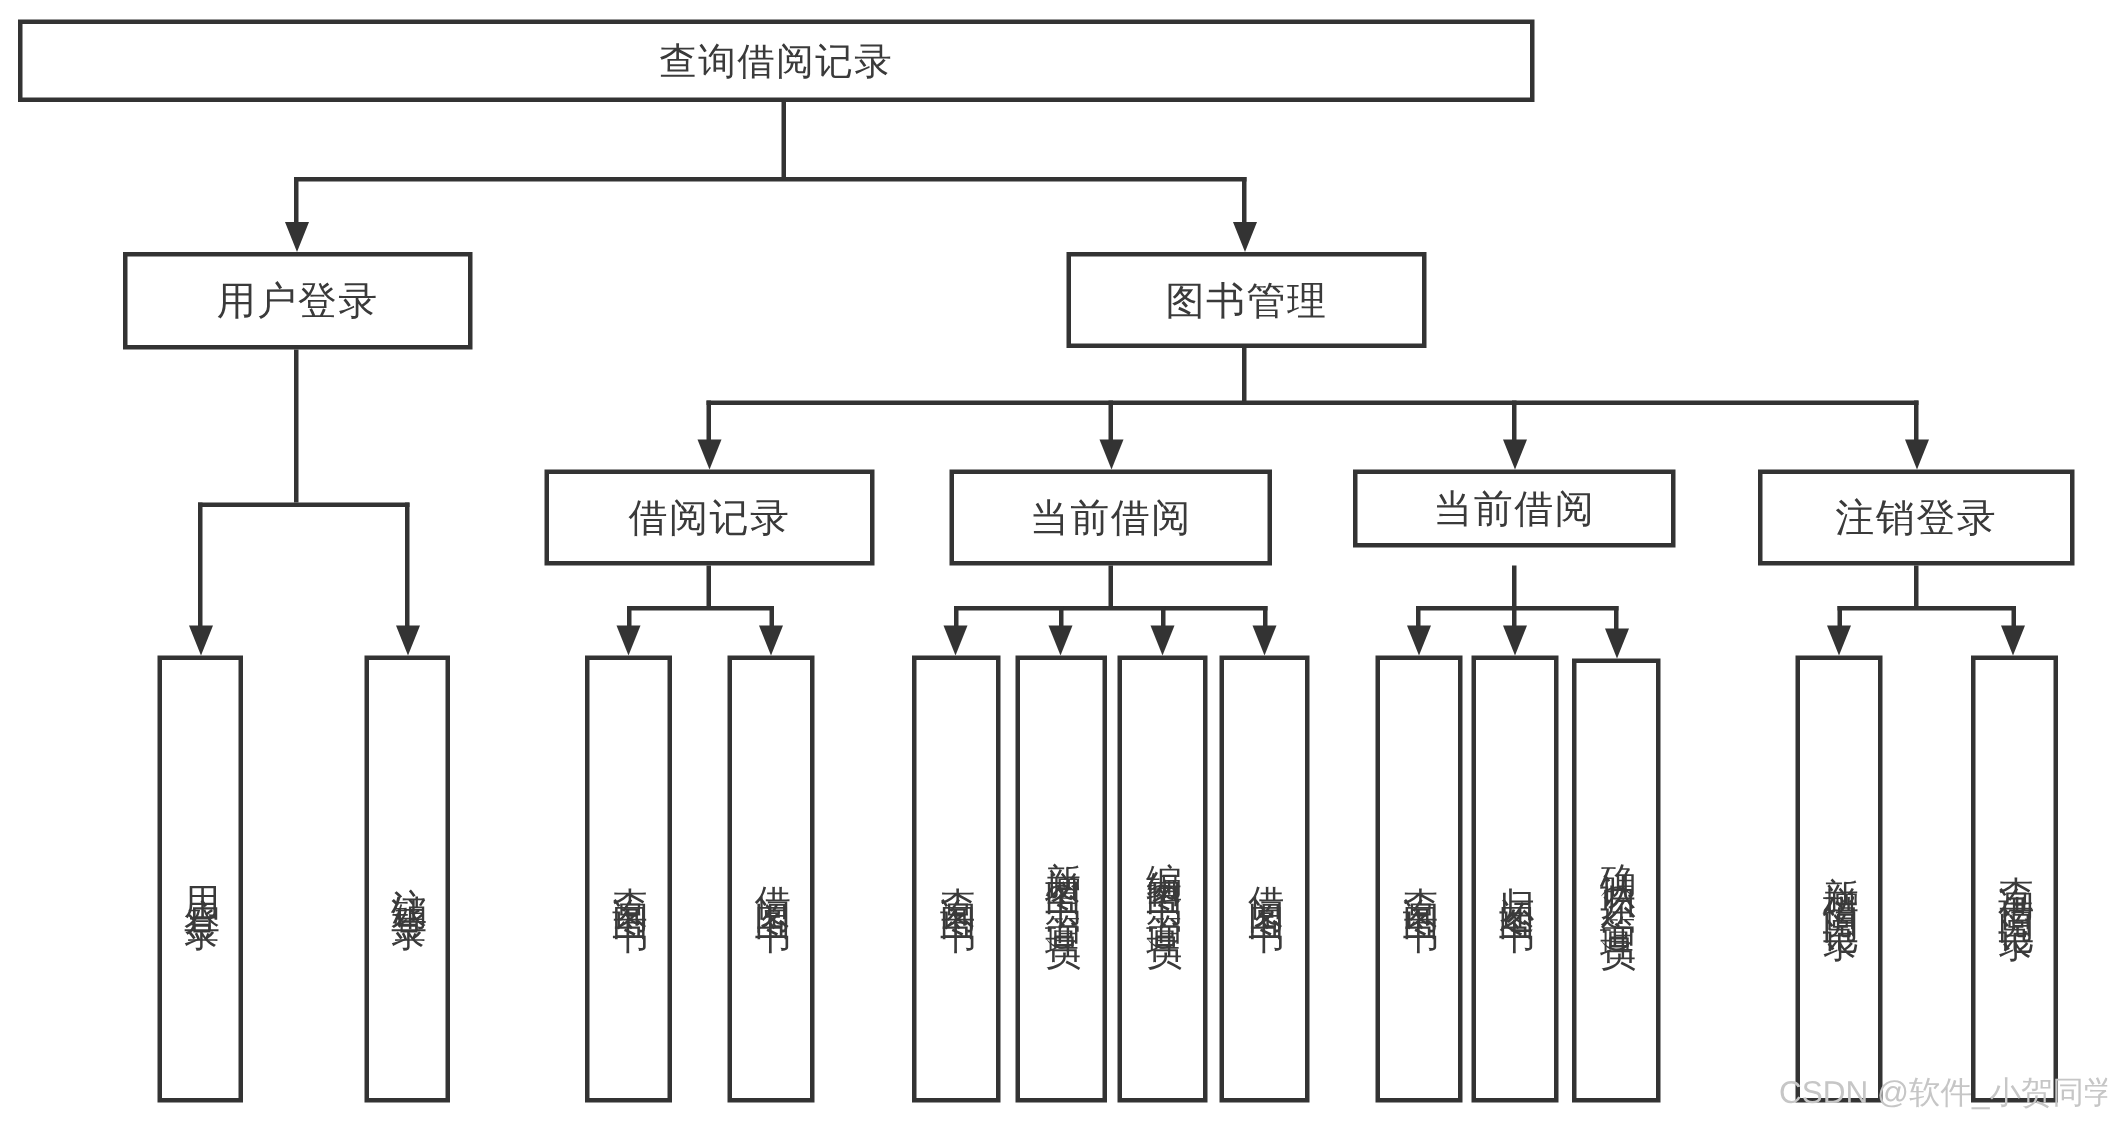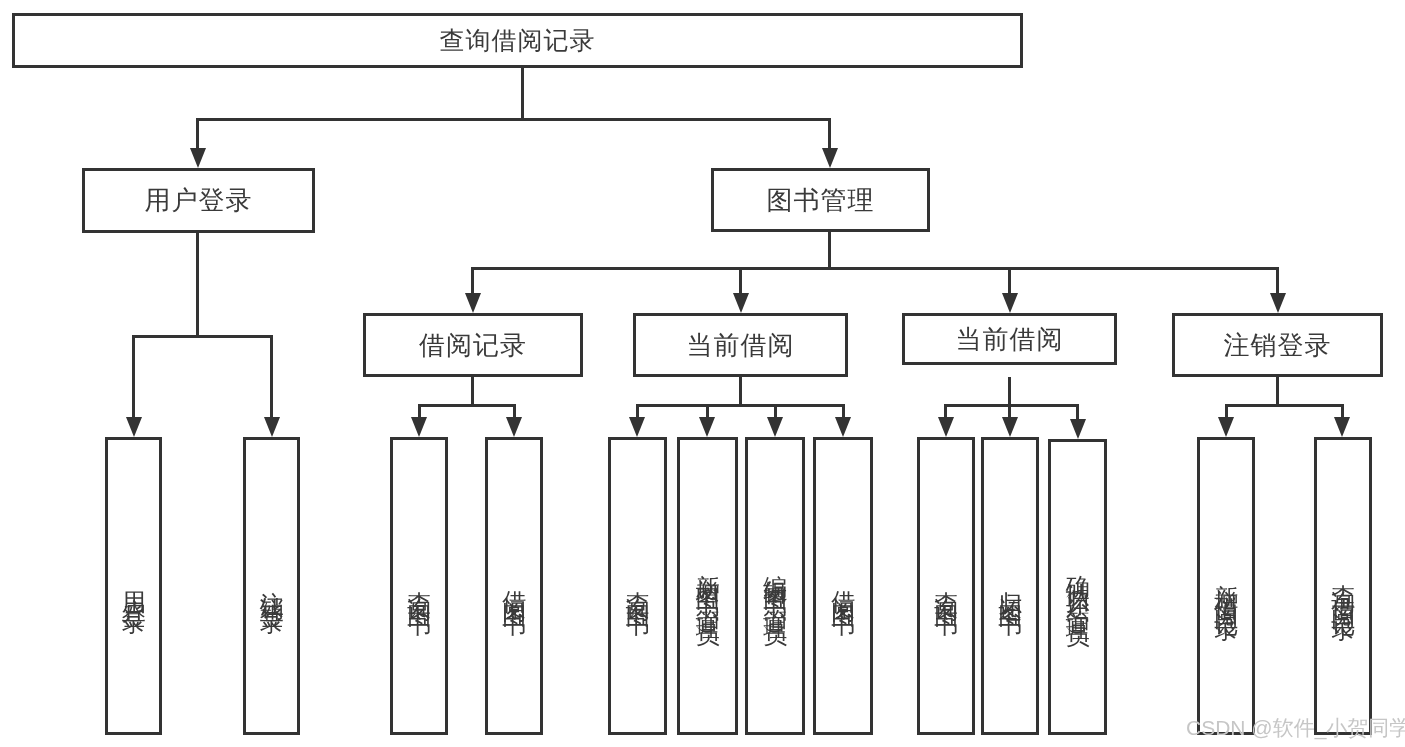"图书管理" div.node { width: 219px -> 240px }
